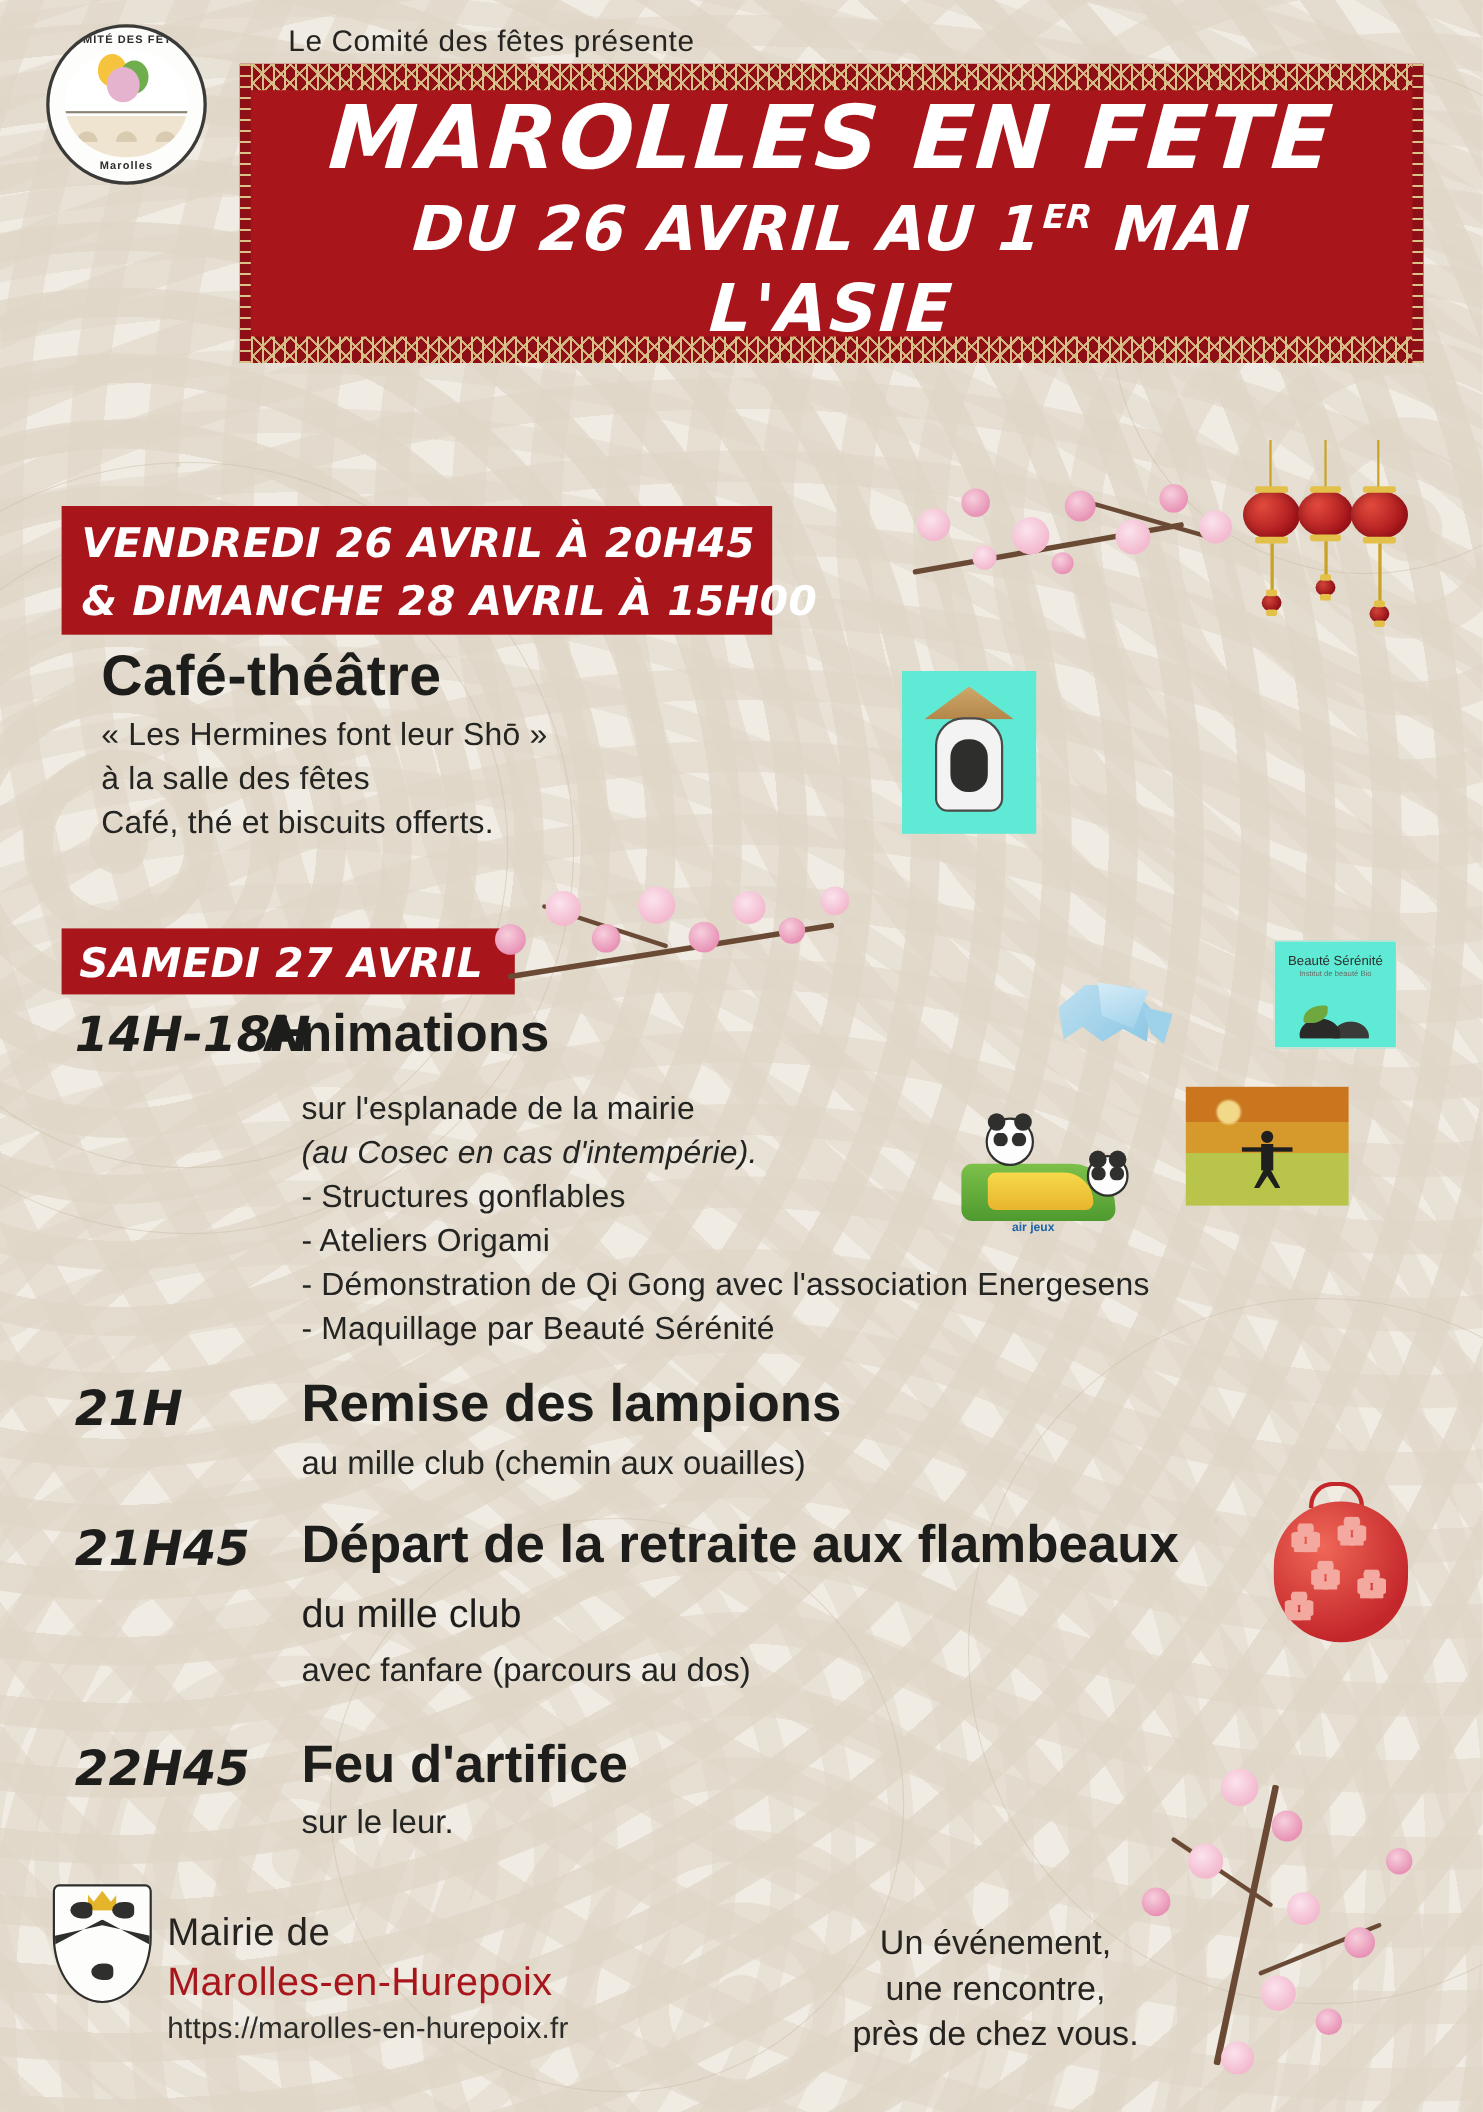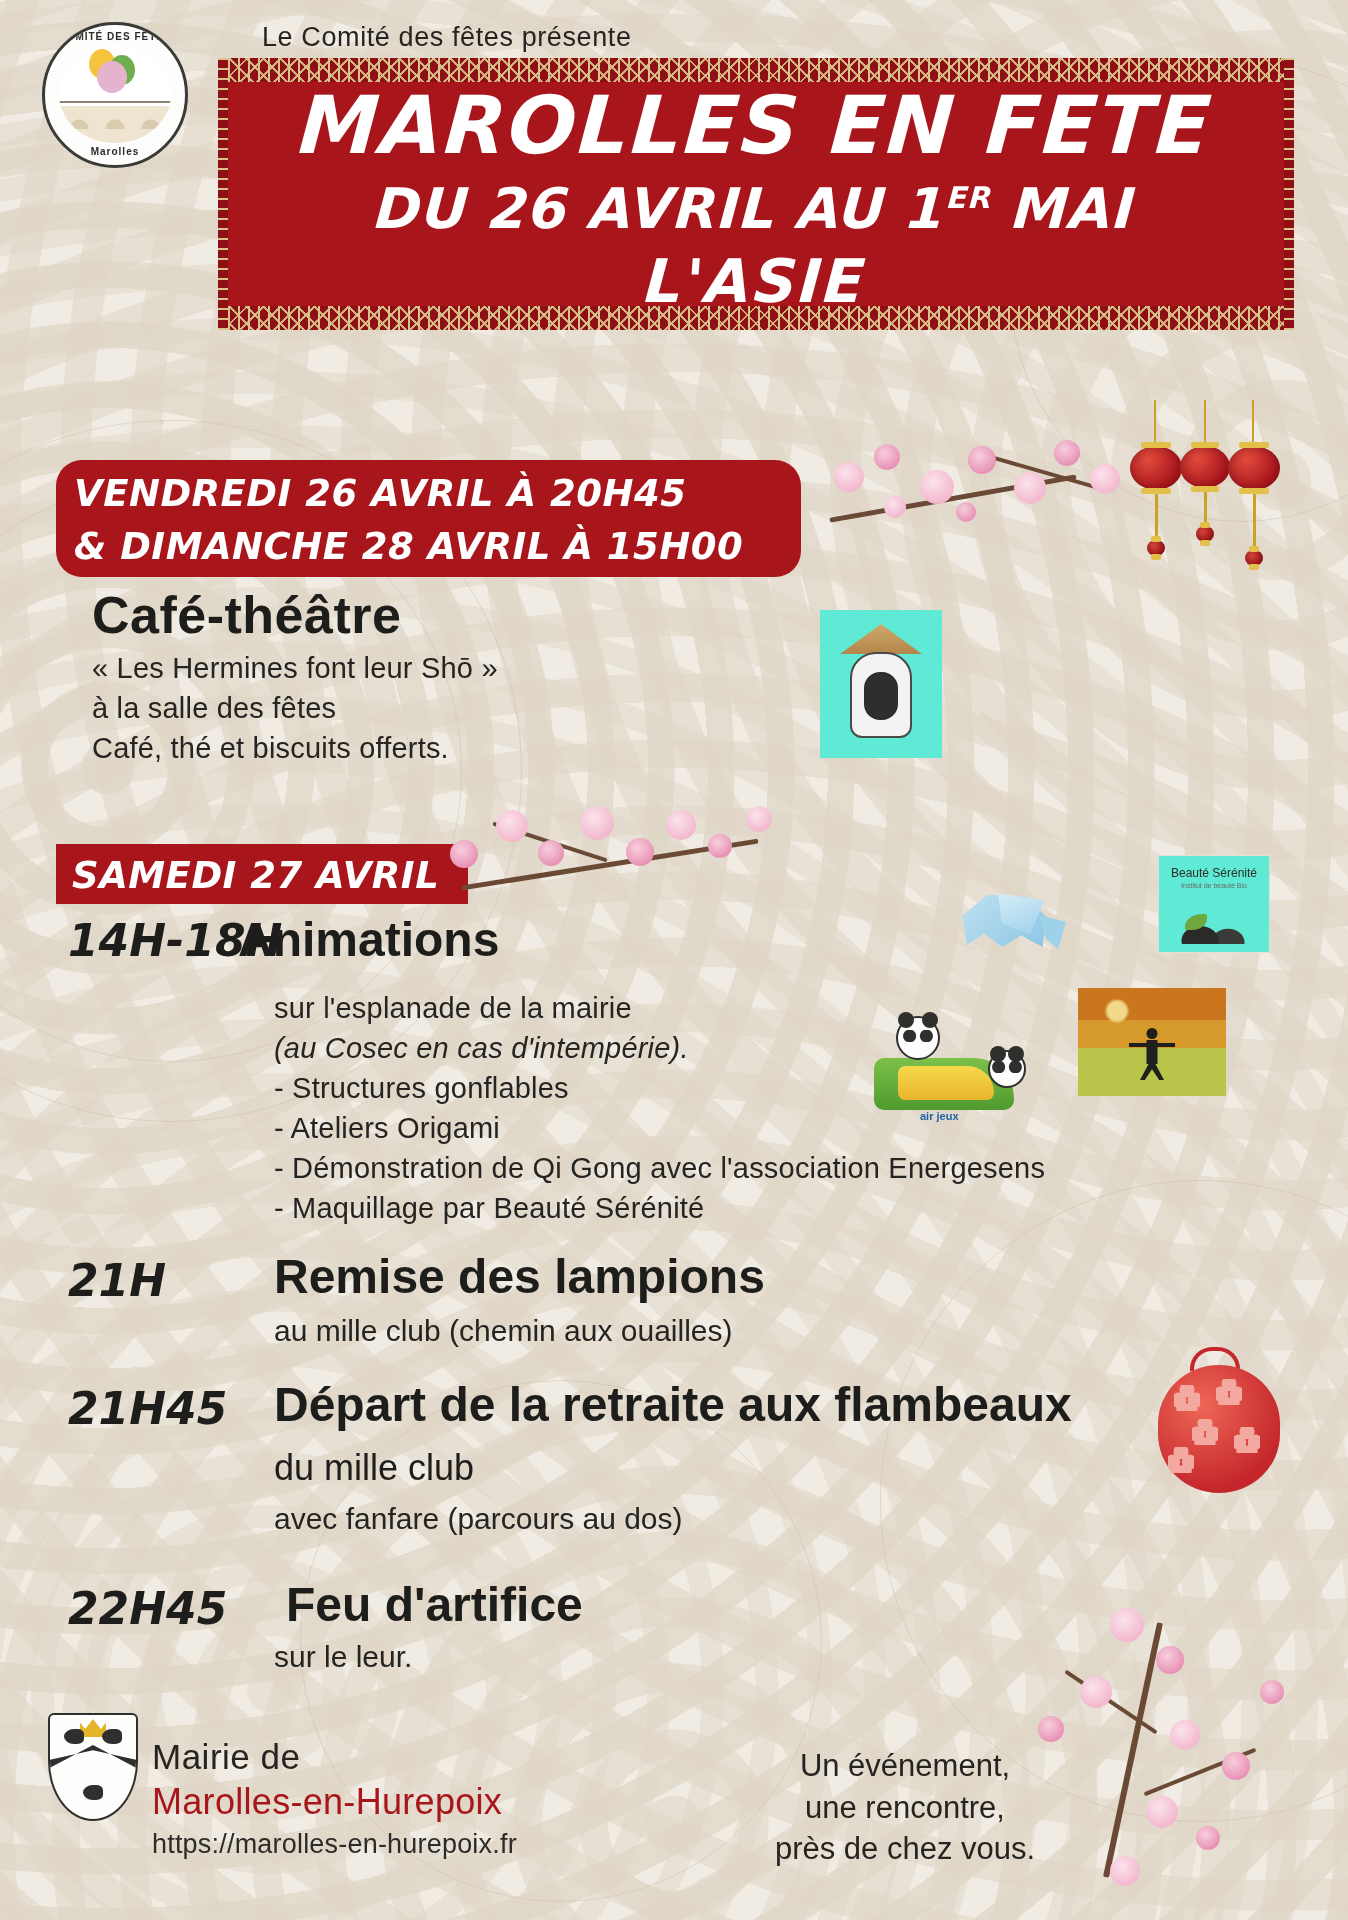"VENDREDI 26 AVRIL À 20H45" .strip-1 { border-radius: 26px -> none; width: 745px -> 646px }
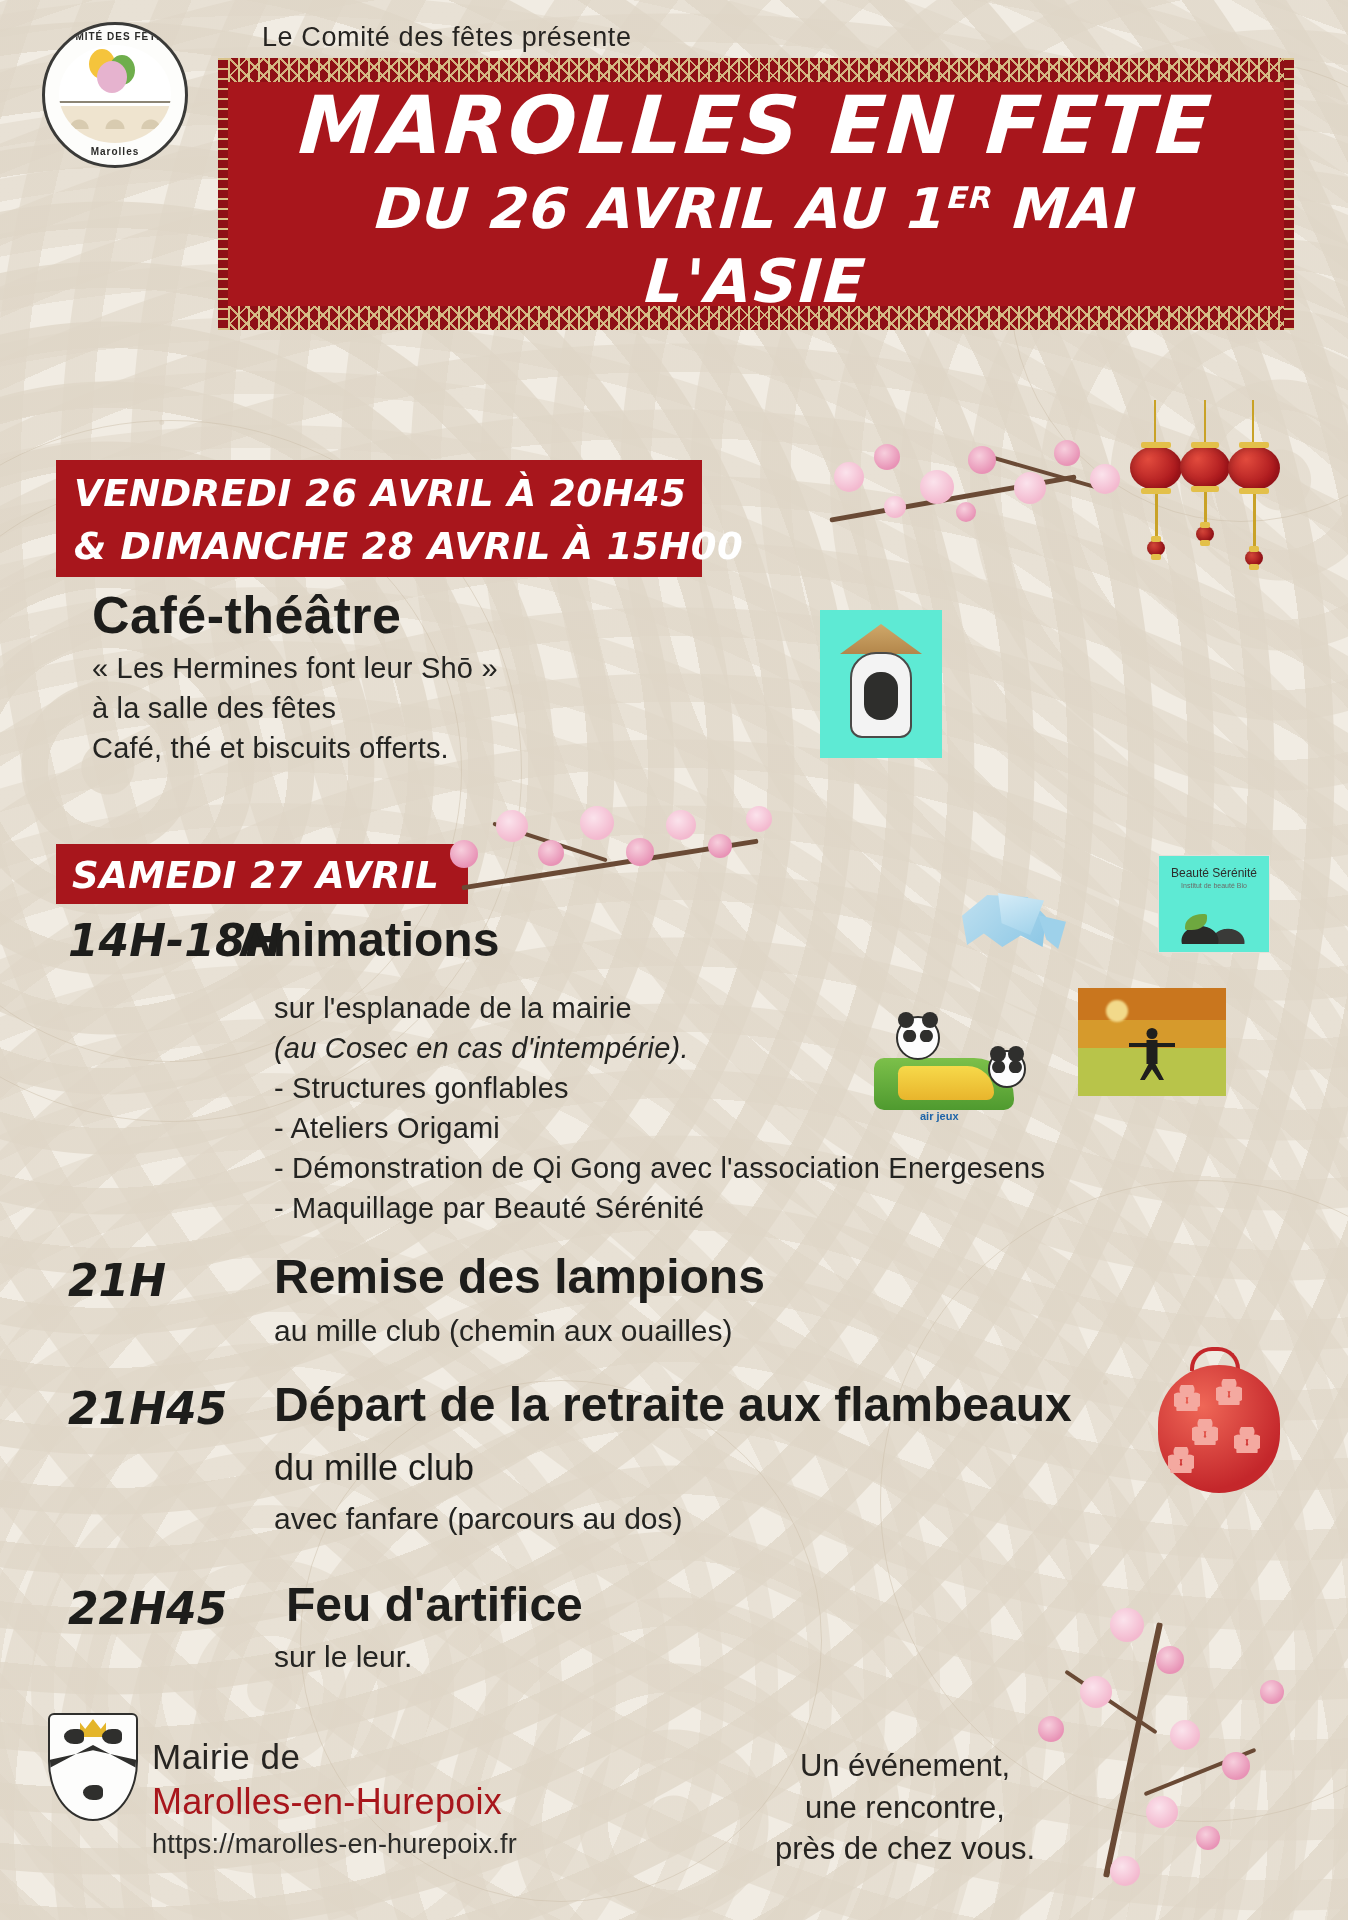"Feu d'artifice" .r3-title { margin-left: 12px -> none }
